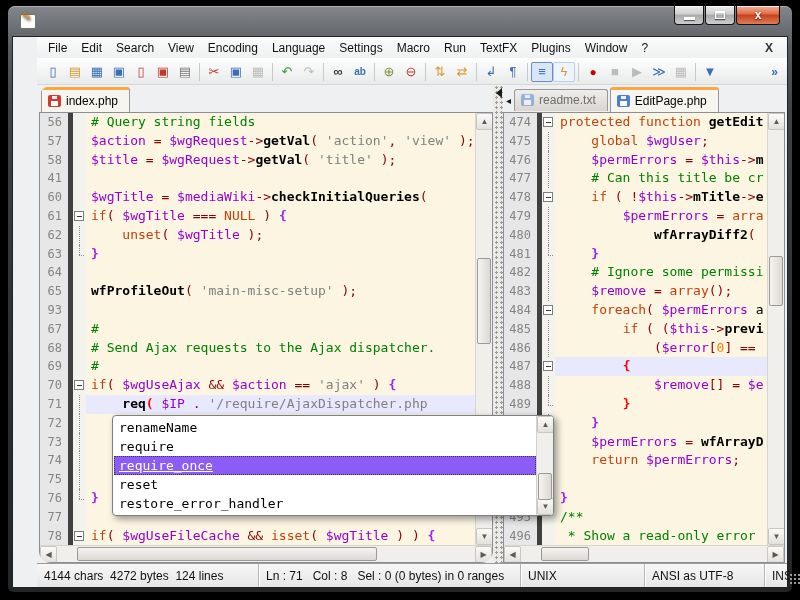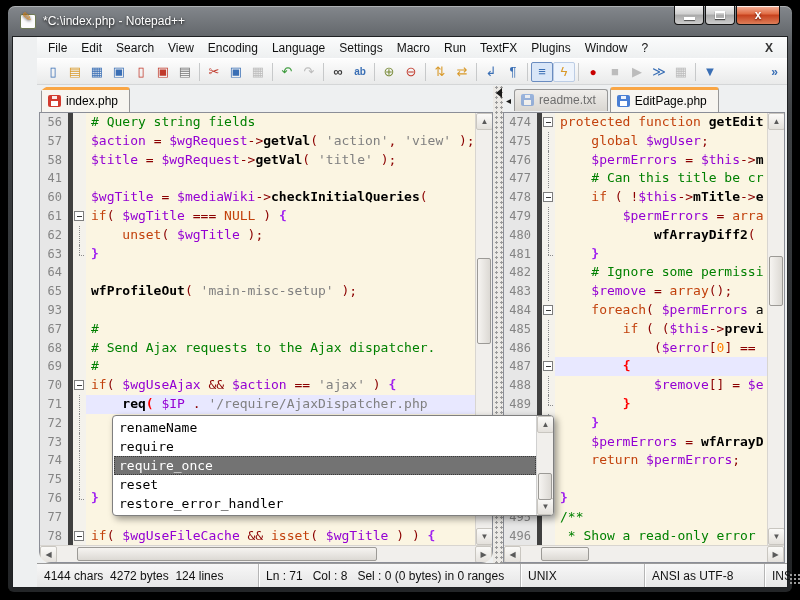"*C:\index.php - Notepad++" span.title { html: <span>*C:\index.php - Notepad++</span> -> none }
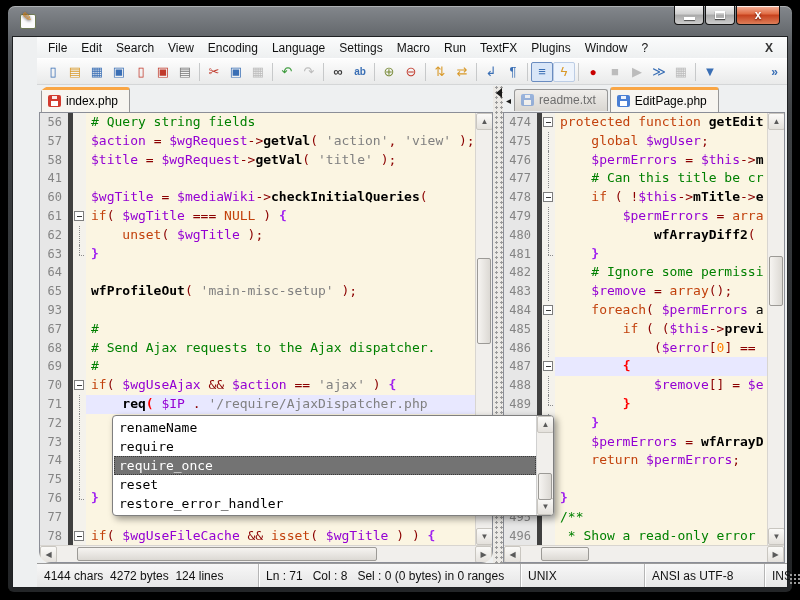"require_once" .ac-item.selected { background: #737373 -> #8b5cf6; text-decoration: none -> underline }
